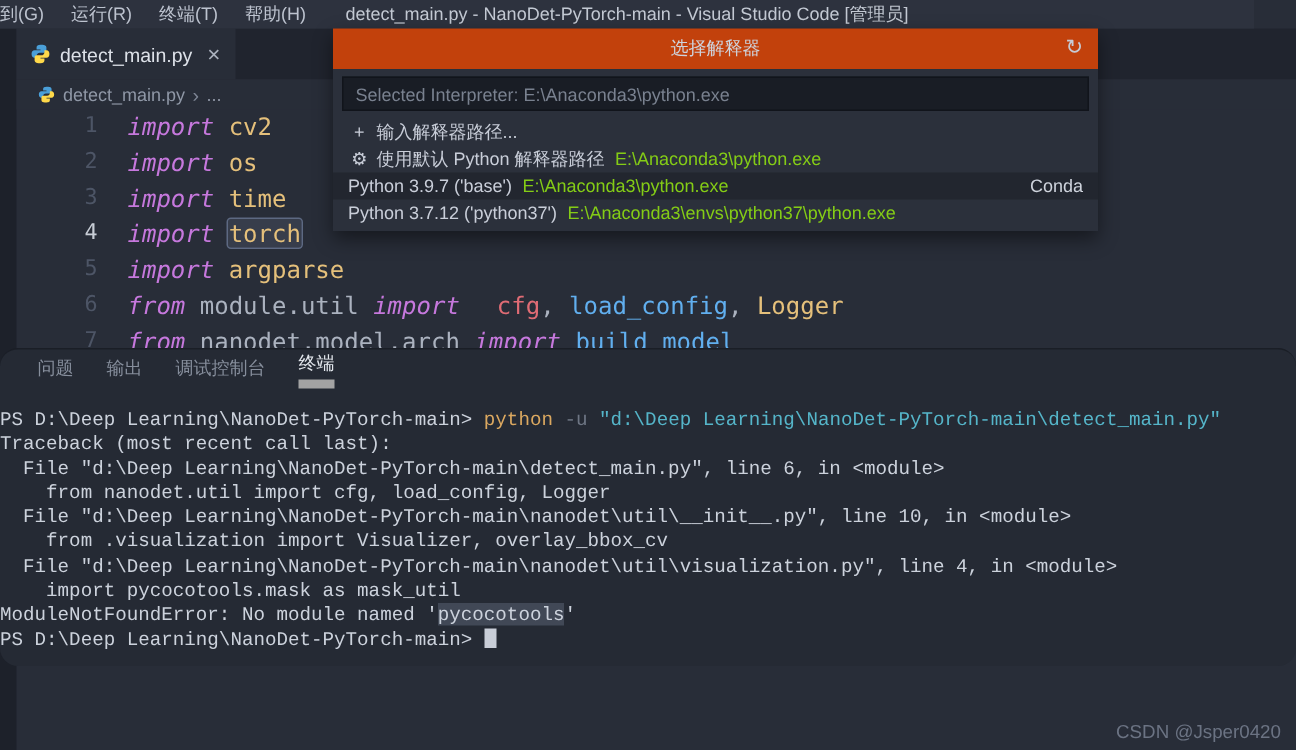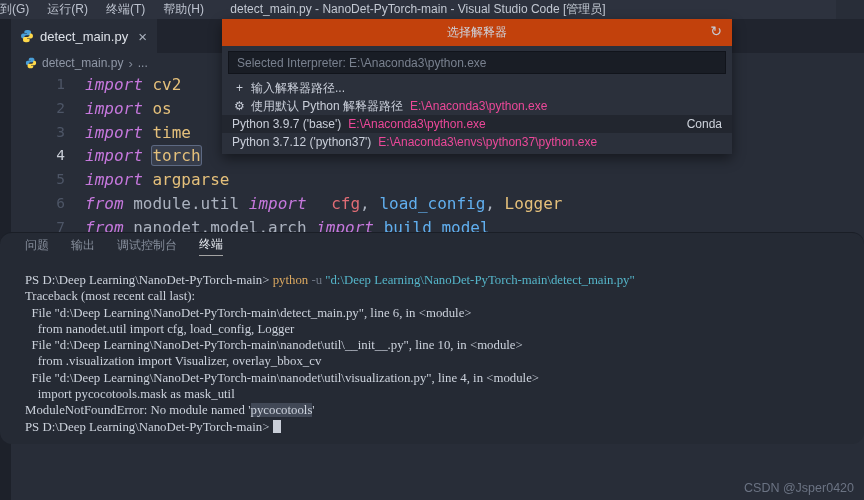"E:\Anaconda3\python.exe" .qp-detail { color: #ec4899 -> #84cc16 }
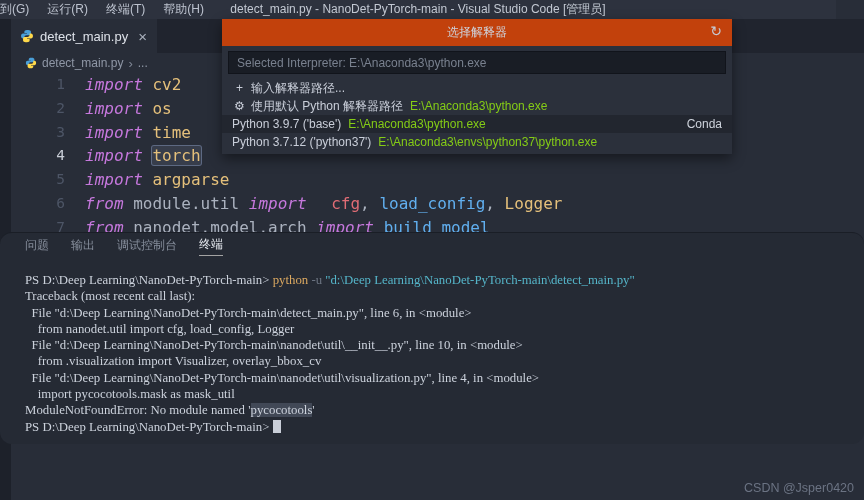"终端" .panel-tab.active { border-bottom: 1px solid #a3a3a3 -> 6px solid #a3a3a3 }
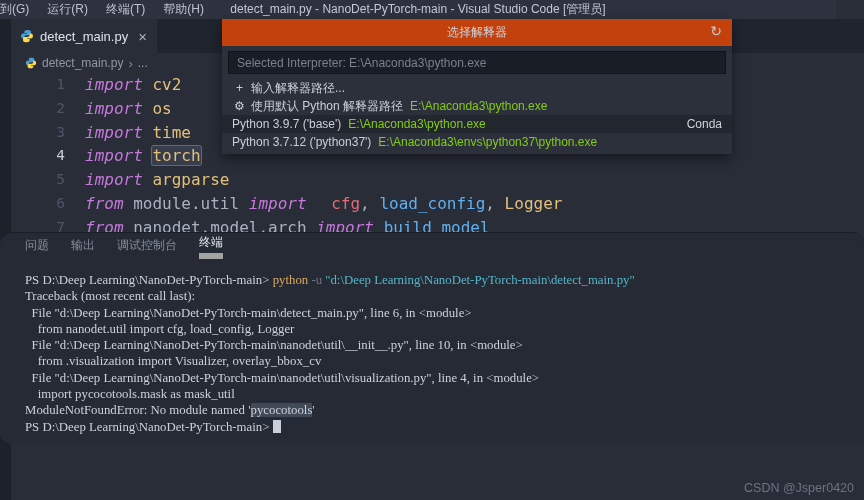"PS D:\Deep" .terminal { font-family: Liberation Serif, serif -> Liberation Mono, monospace; padding-left: 25px -> none }
